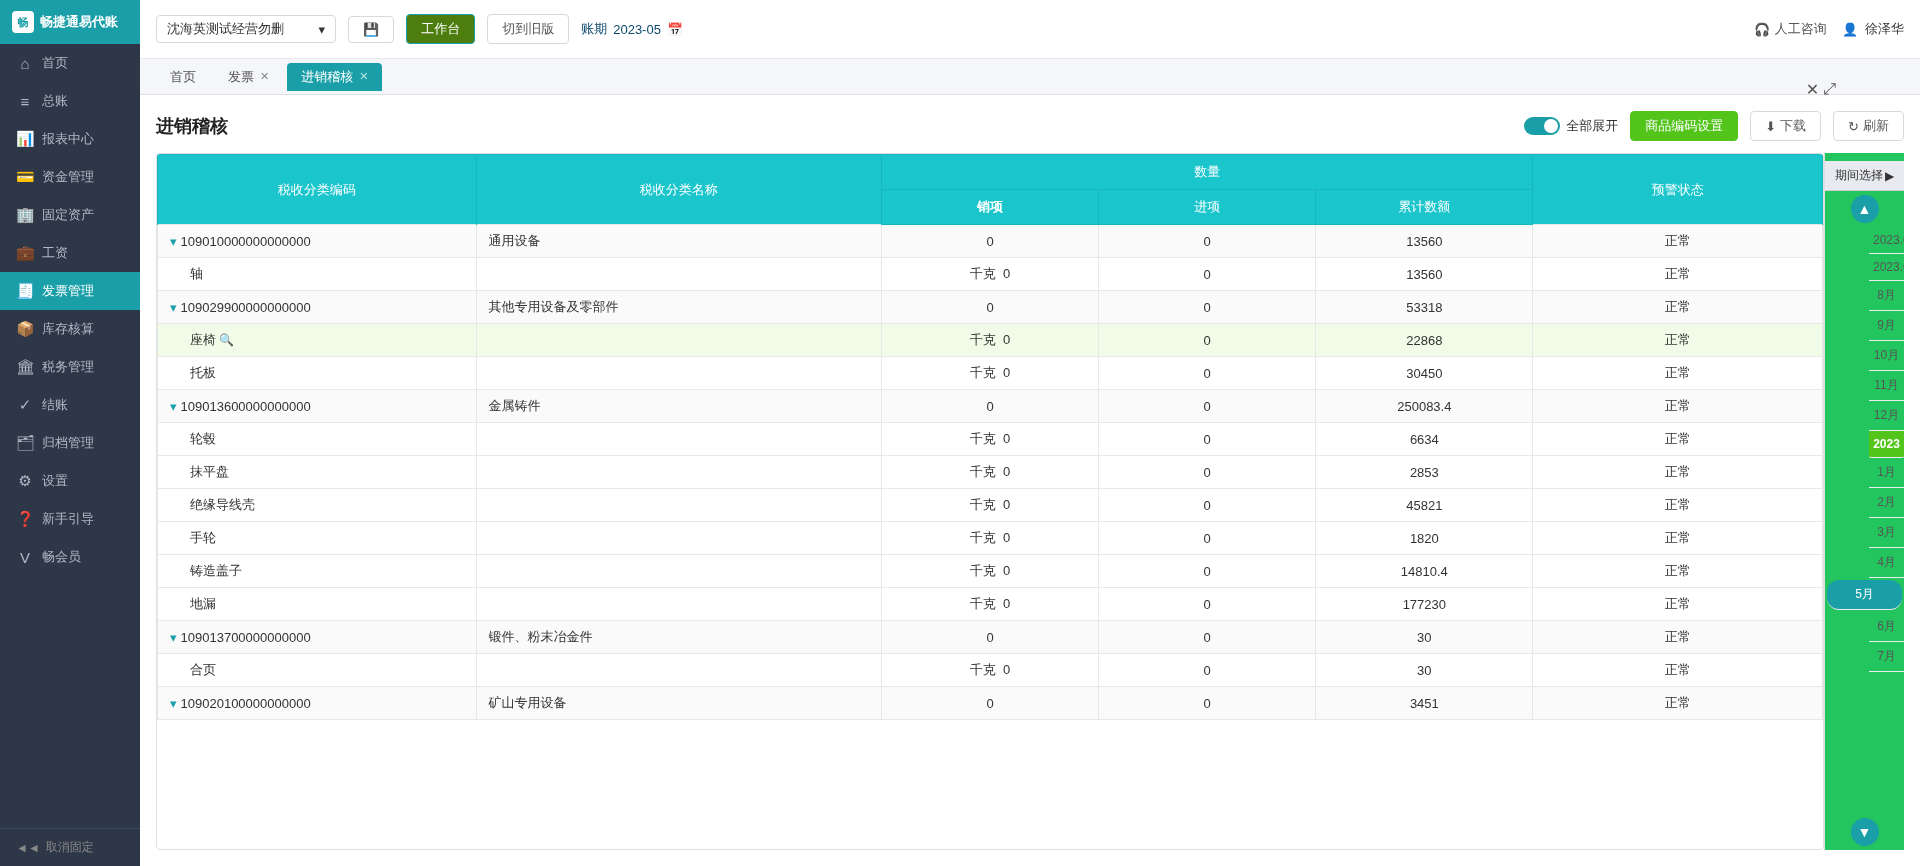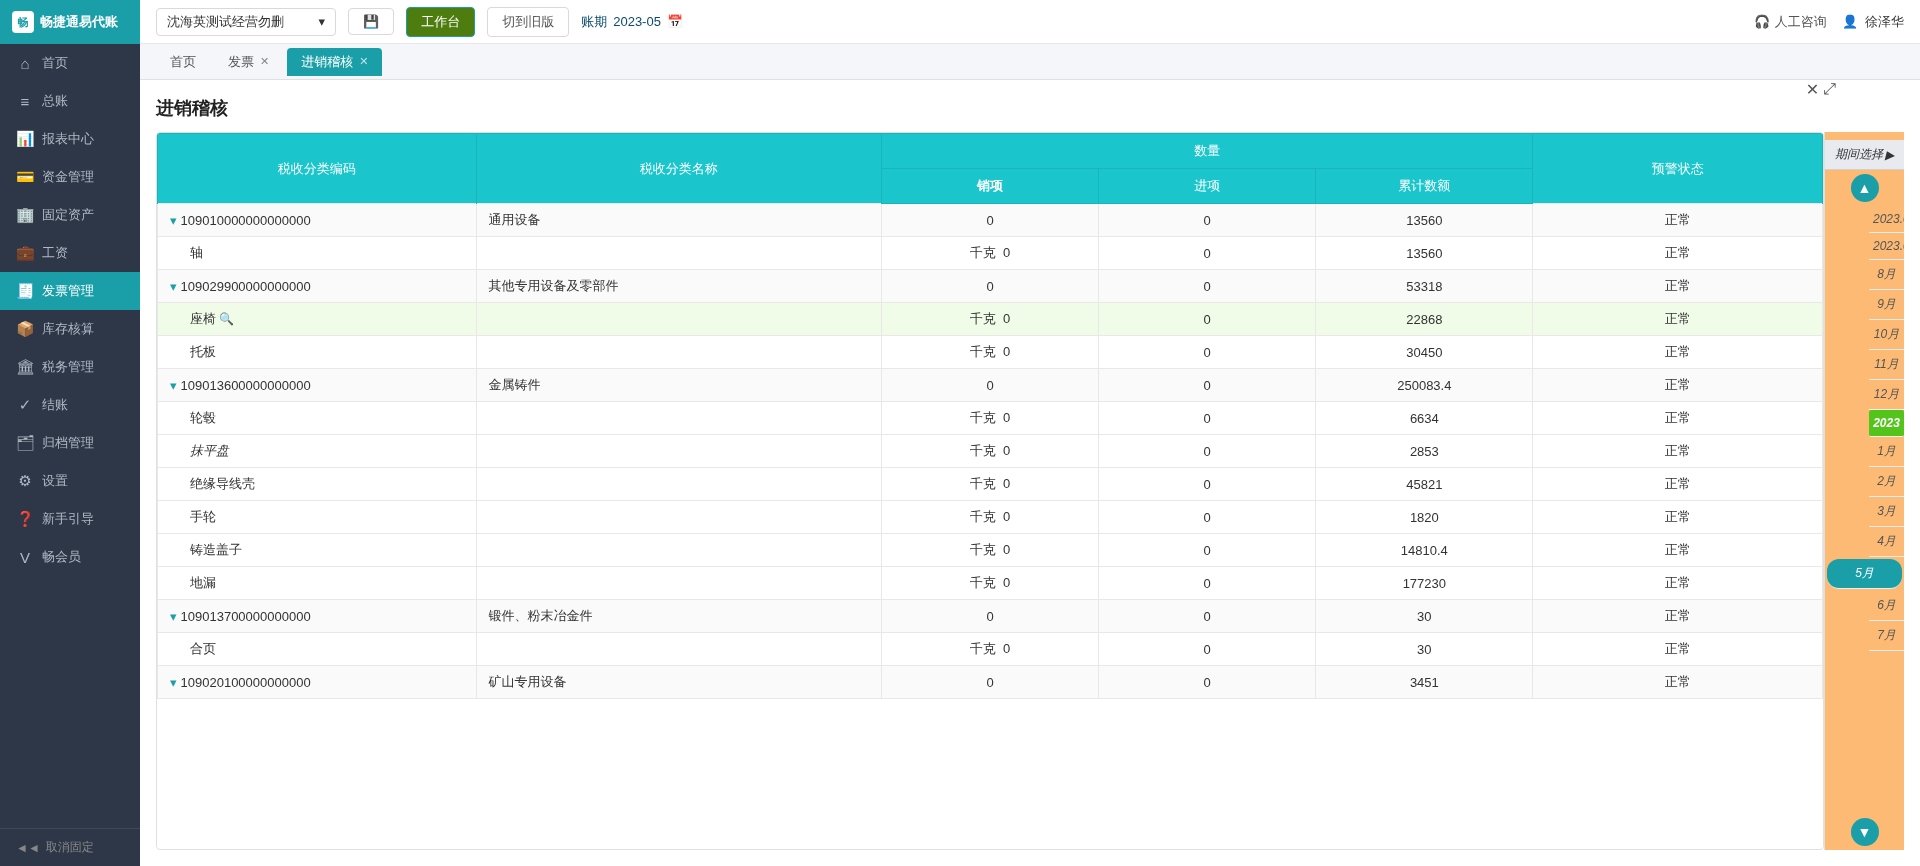"沈海英测试经营勿删" .topbar { height: 44px -> 59px }
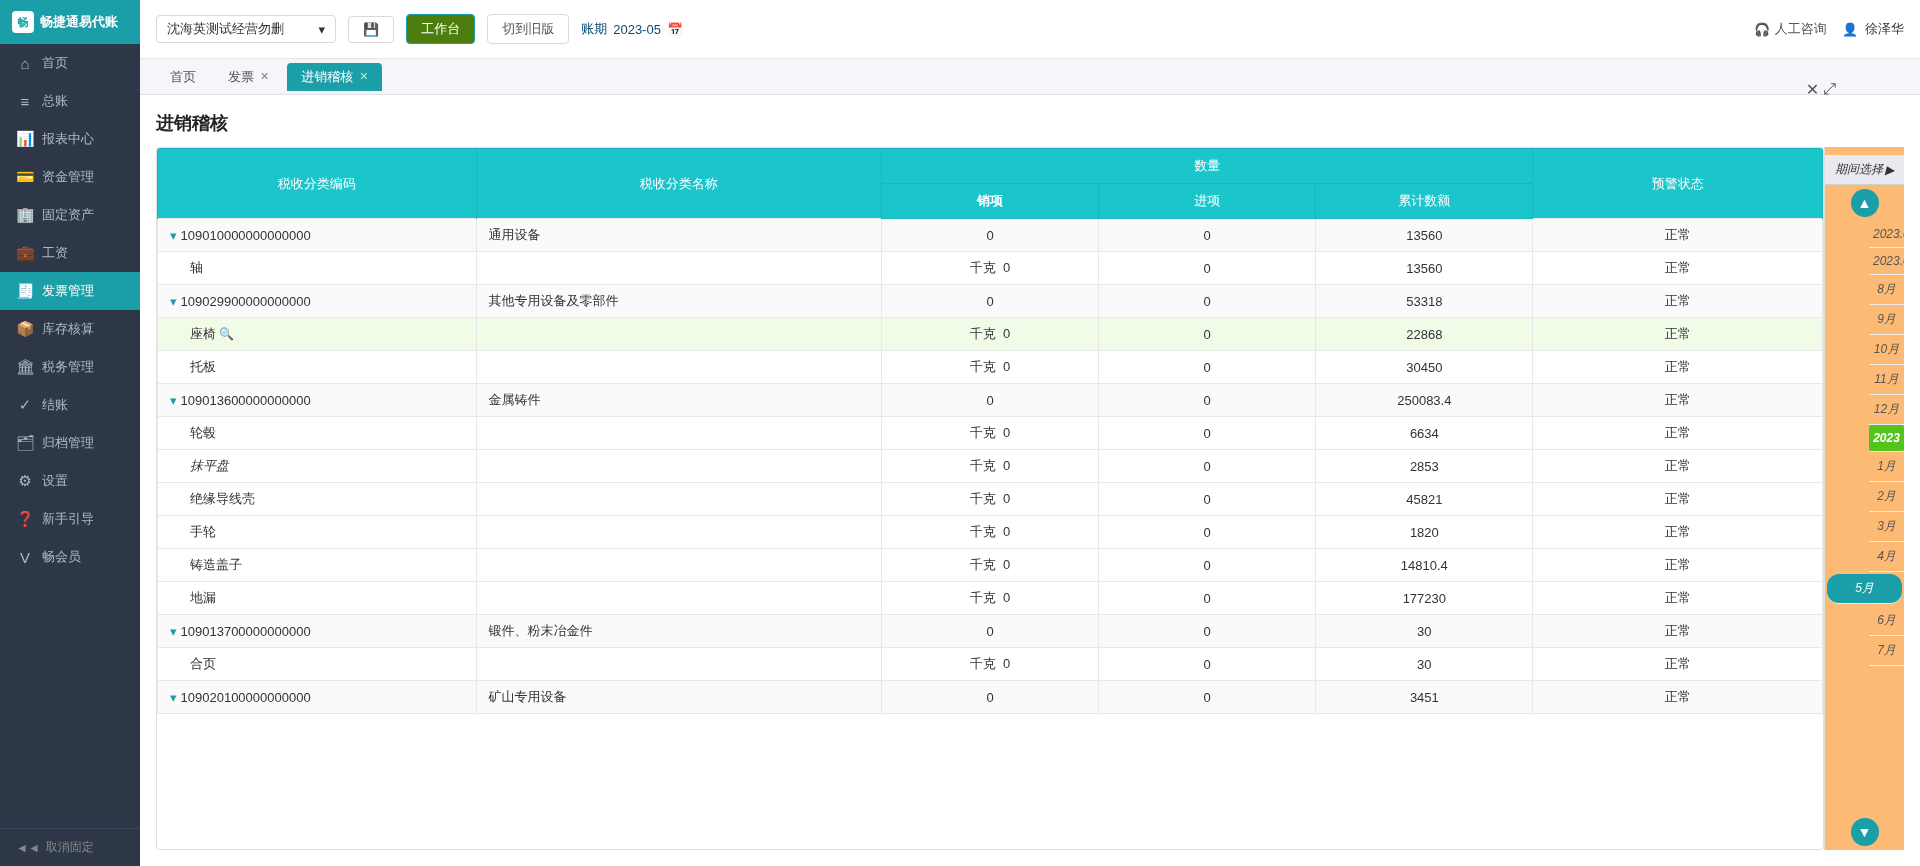"全部展开" div.page-actions { html: none -> <div> <div> <div> <div></div> </div> <span>全部展开</span> </div> <button>商品编码设置</button> <button> <span>⬇</span> <span>下载</span> </button> <button> <span>↻</span> <span>刷新</span> </button> </div> }
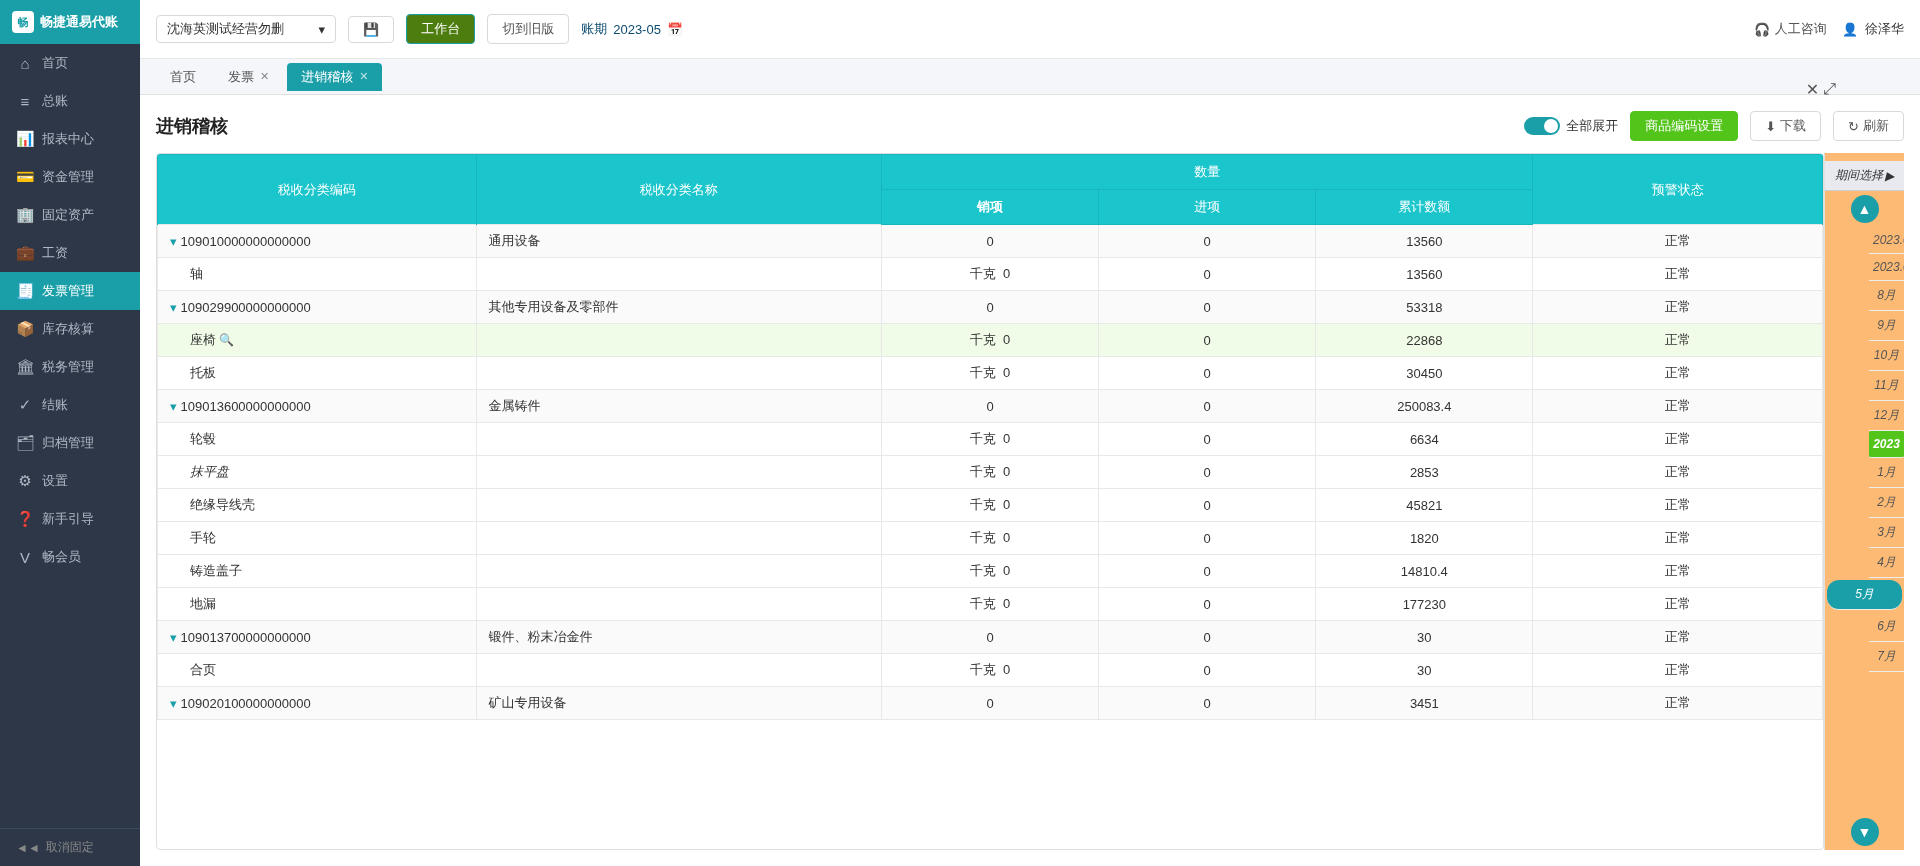"期间选择" .right-panel { background: #fdba74 -> #22c55e; font-style: italic -> none }
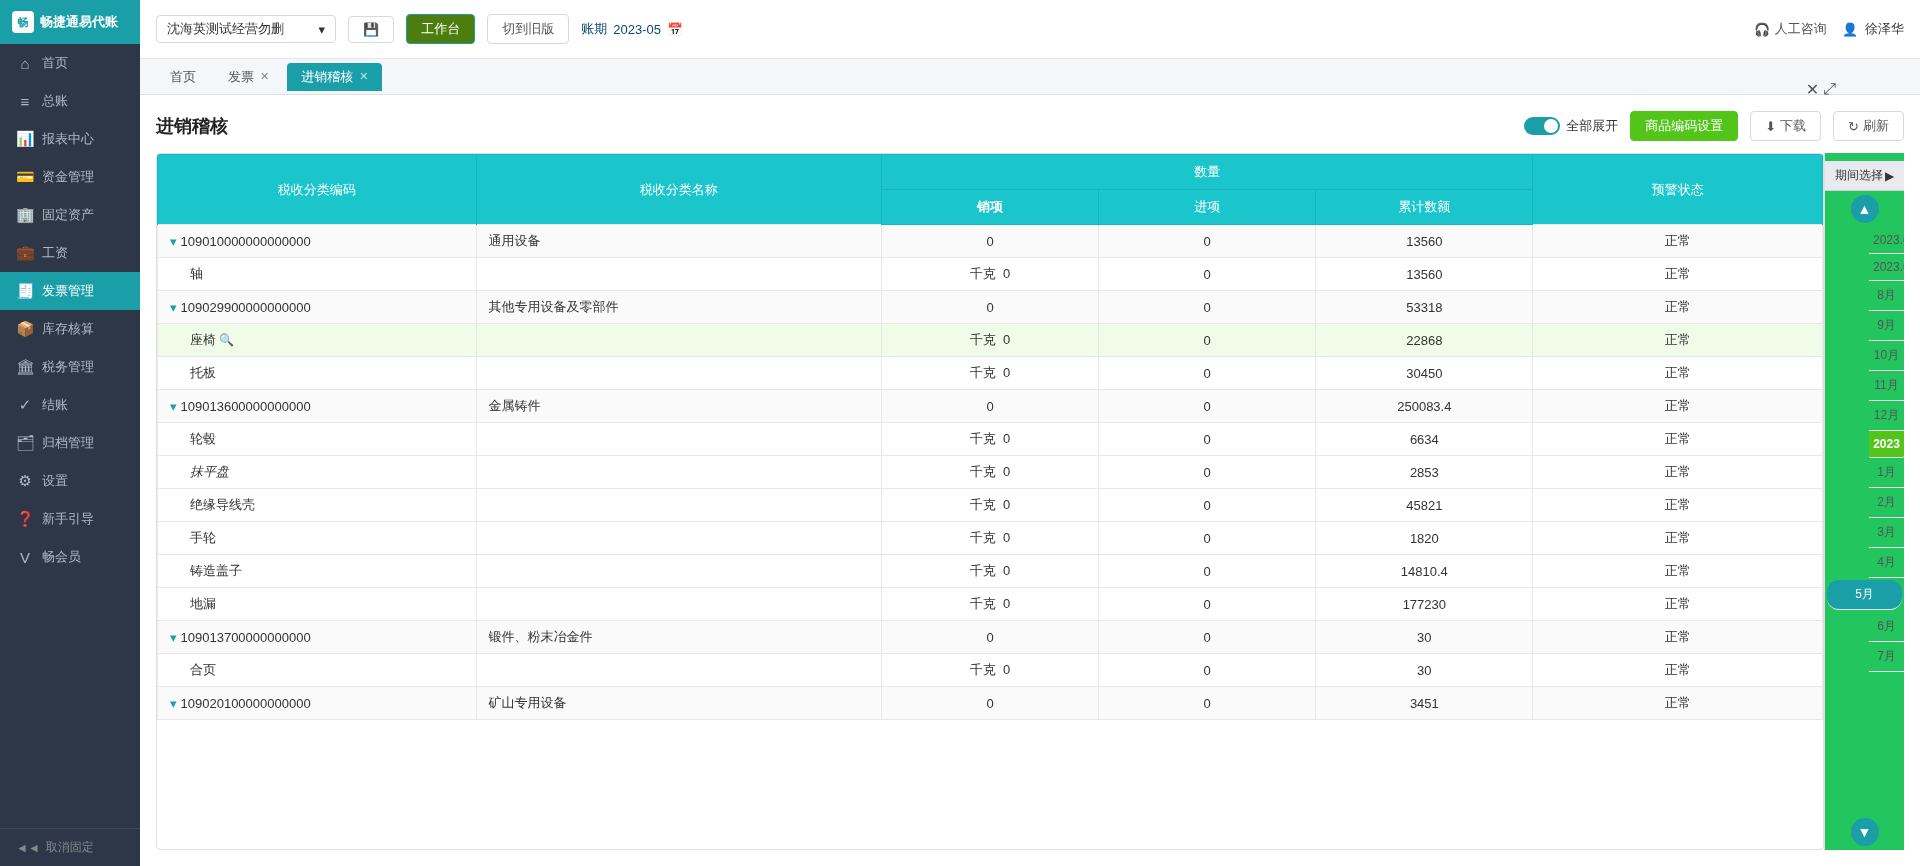"抹平盘" span { font-style: italic -> none }
